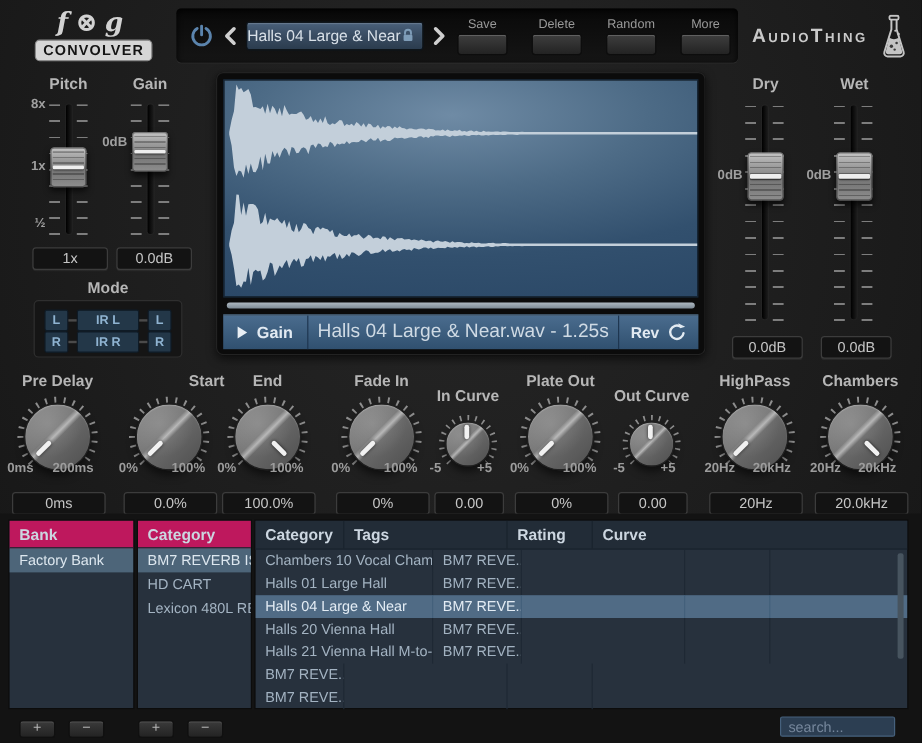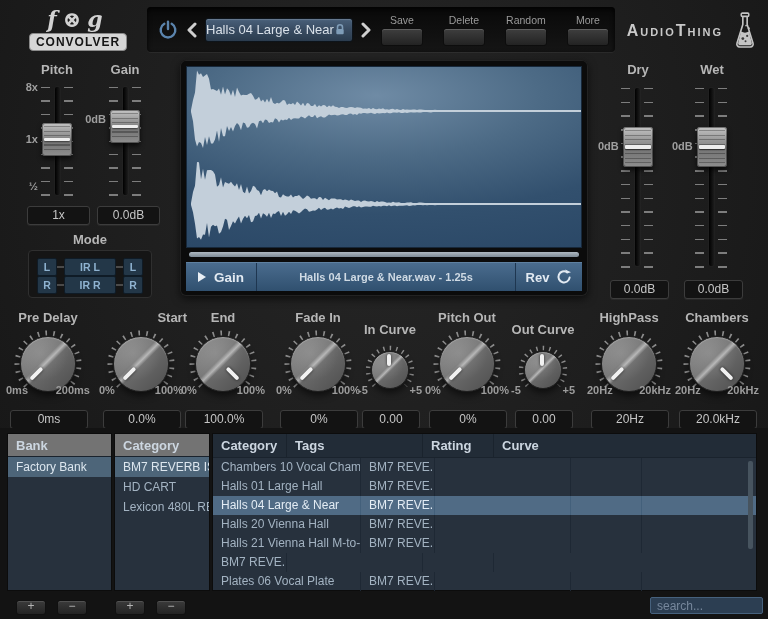"Halls 04 Large & Near.wav" .wave-file { font-size: 11px -> 16px; font-weight: bold -> none }
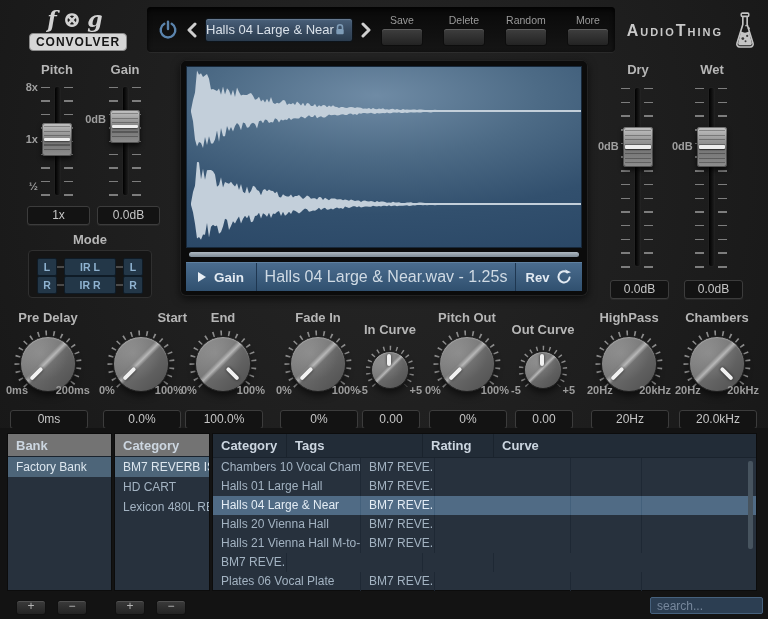"Pitch Out" div.klabel { text: Pitch -> Plate }
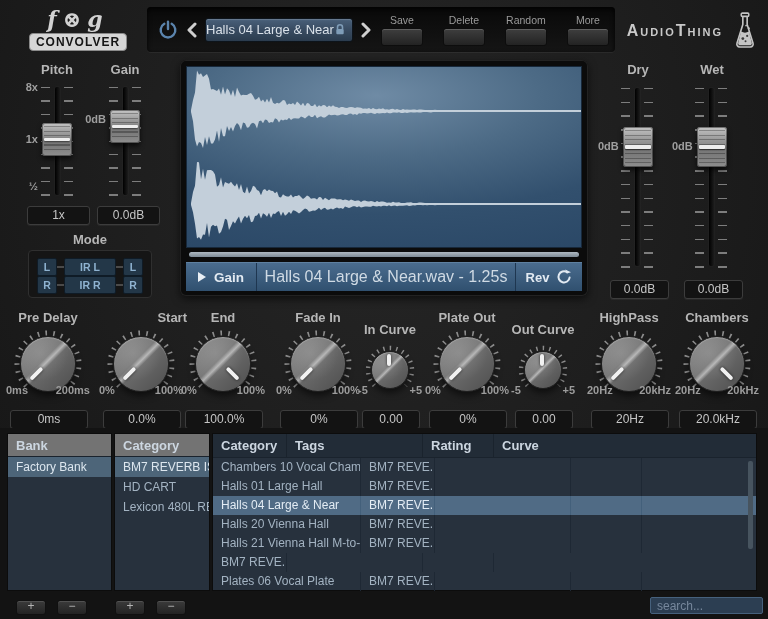"200ms" .kmax { right: 4px -> 16px }
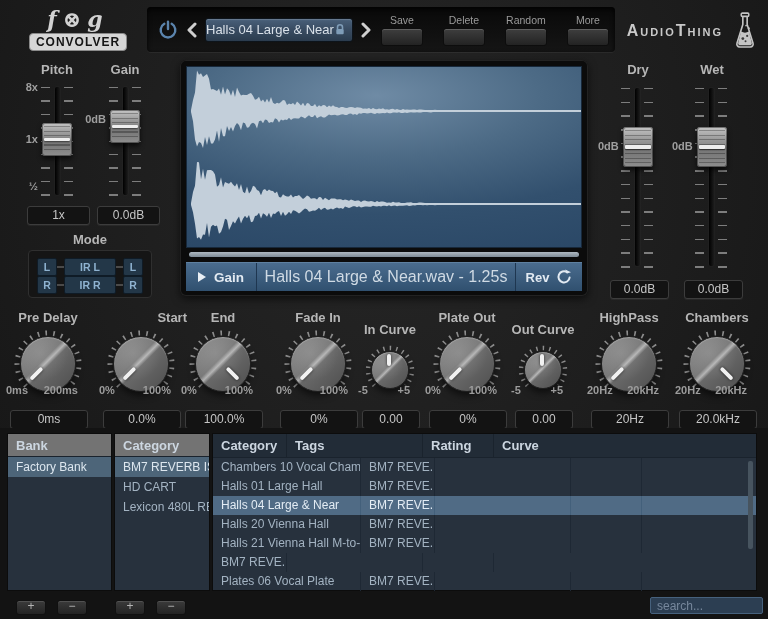"Bank" .phead { background: #737373 -> #be185d }
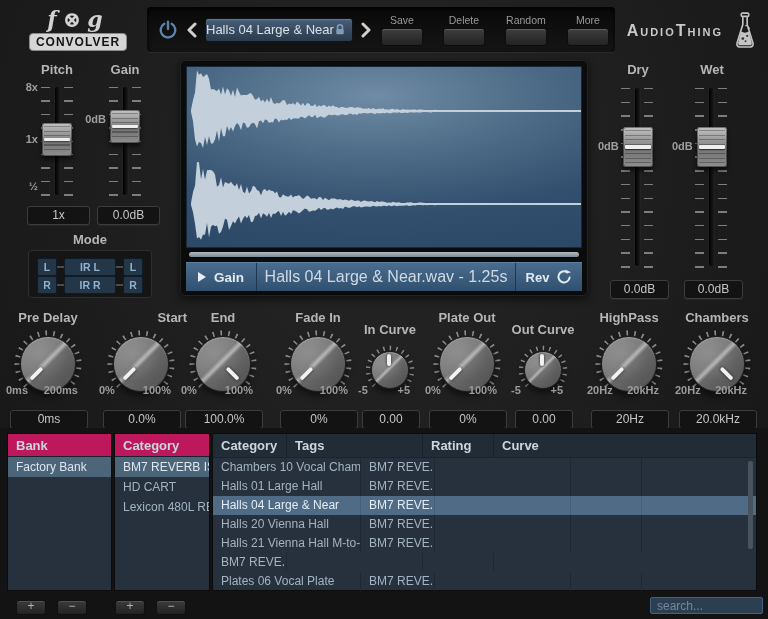"Plates 06 Vocal Plate" div.tcell { html: <div>Plates 06 Vocal Plate</div> -> none }
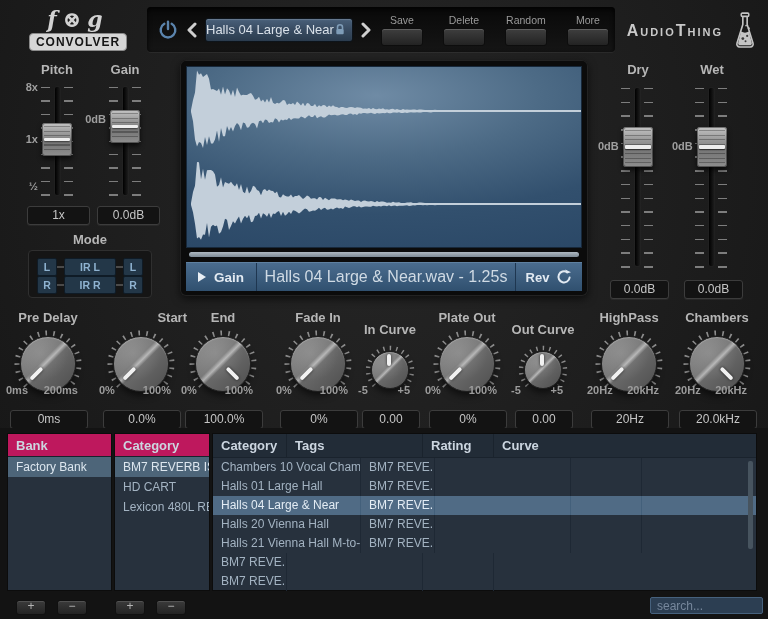"search..." .search { width: 113px -> 96px }
